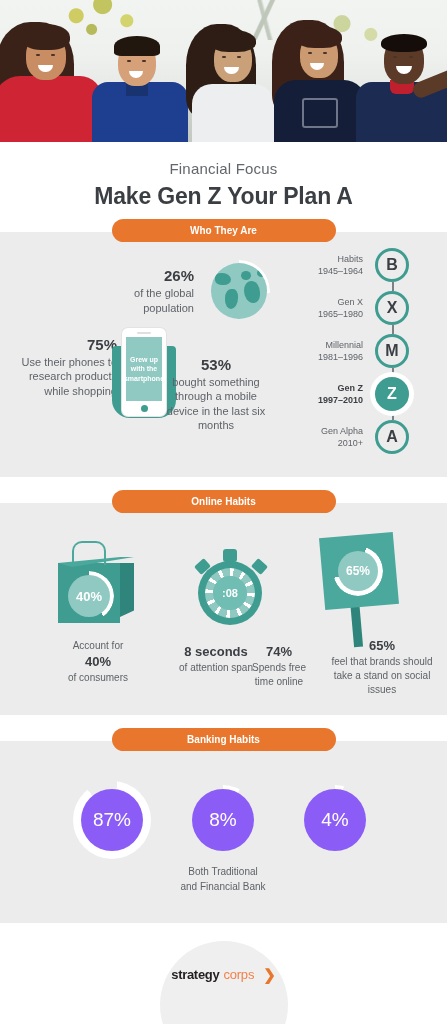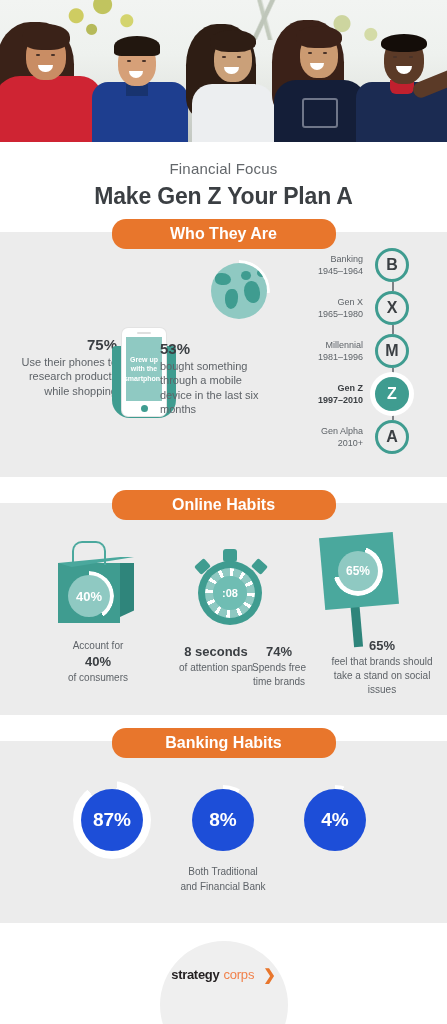"Who They Are" .pill { font-size: 16px -> 10px }
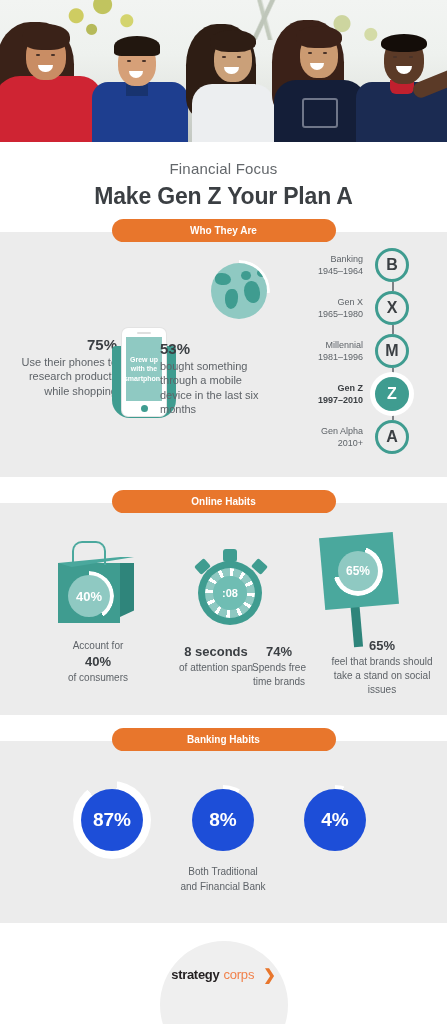"Banking" span { text: Banking -> Habits }
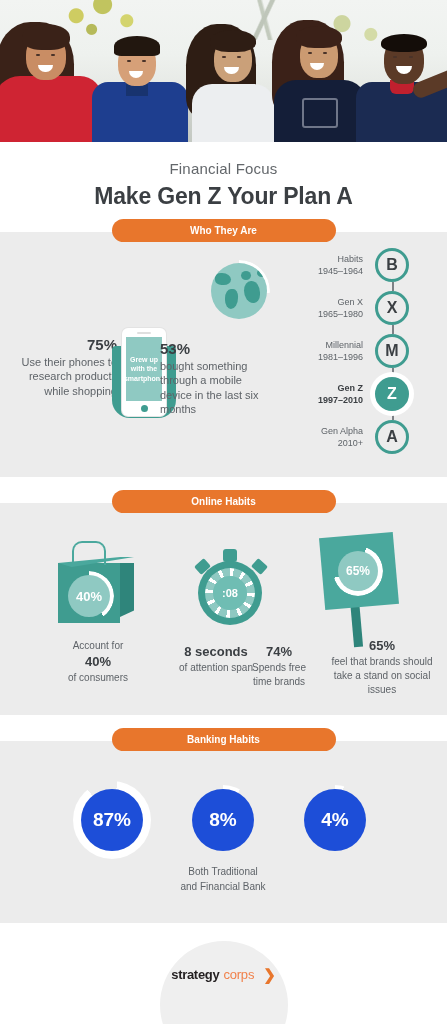"26%" div.globe-txt { html: none -> <div> <div>26%</div> <div> <span>of the global</span><br> <span>population</span> </div> </div> }
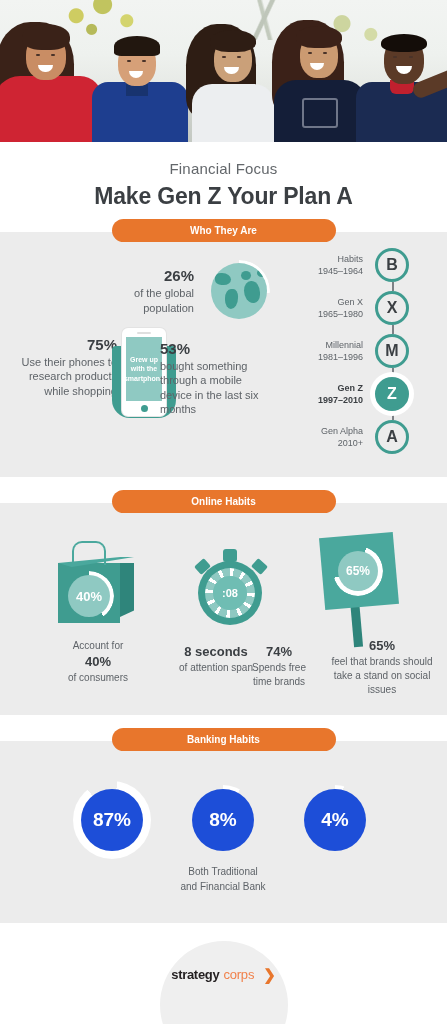"53%" .phone-txt-right { text-align: left -> center; top: 12px -> 28px }
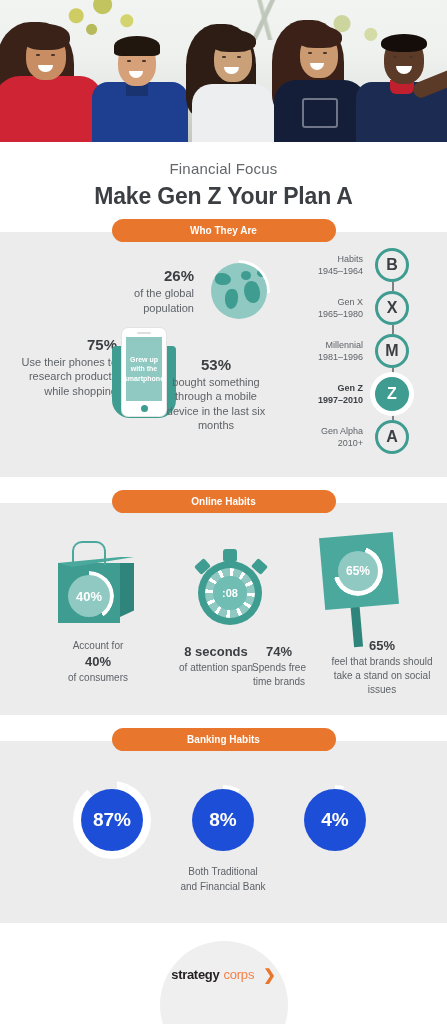"Spends free time brands" span { text: brands -> online }
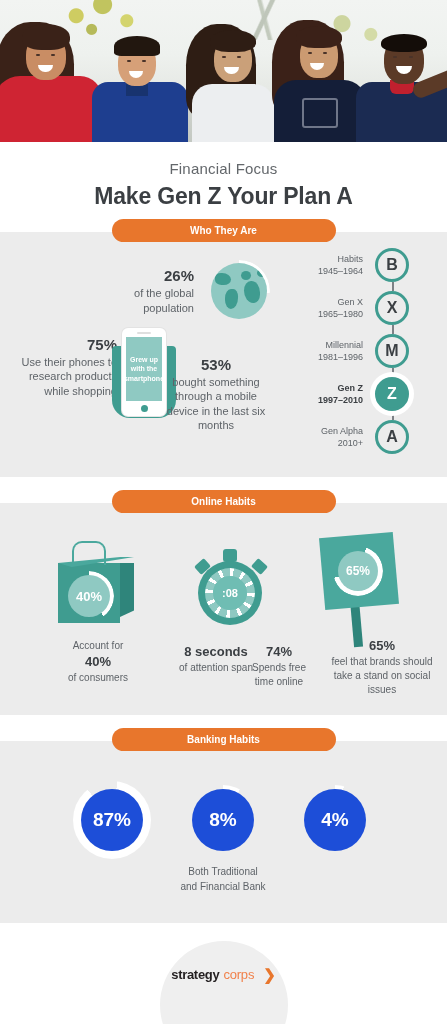"87%" .bank-core { background: #1d4ed8 -> #8b5cf6; font-weight: 700 -> 400 }
